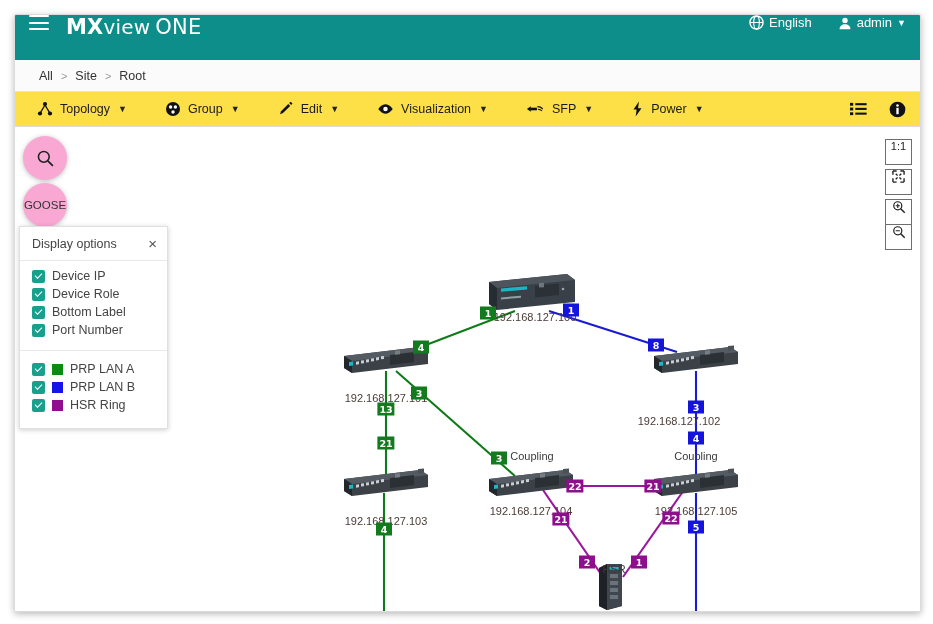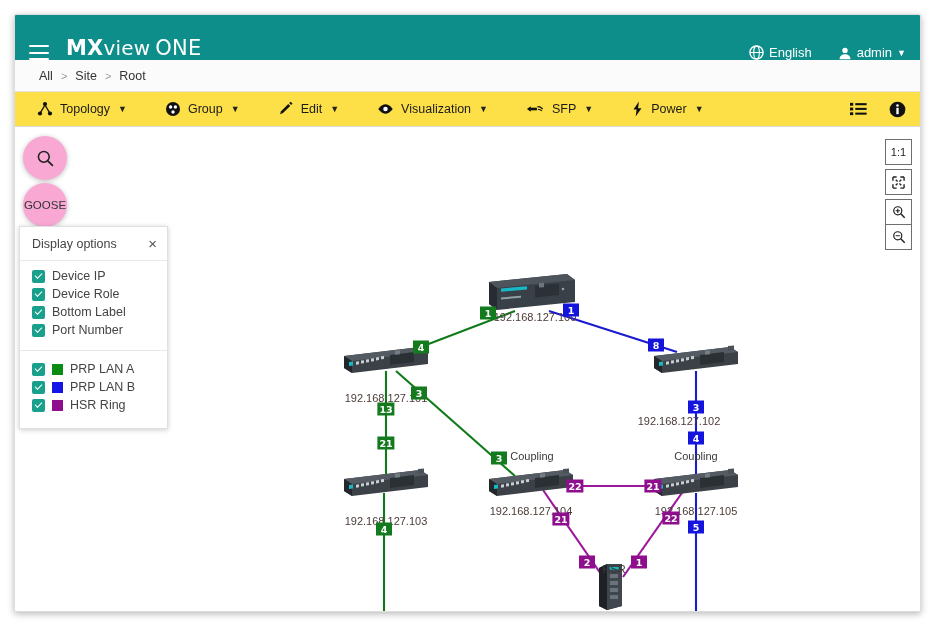"MX" .hdr { align-items: flex-end -> flex-start }
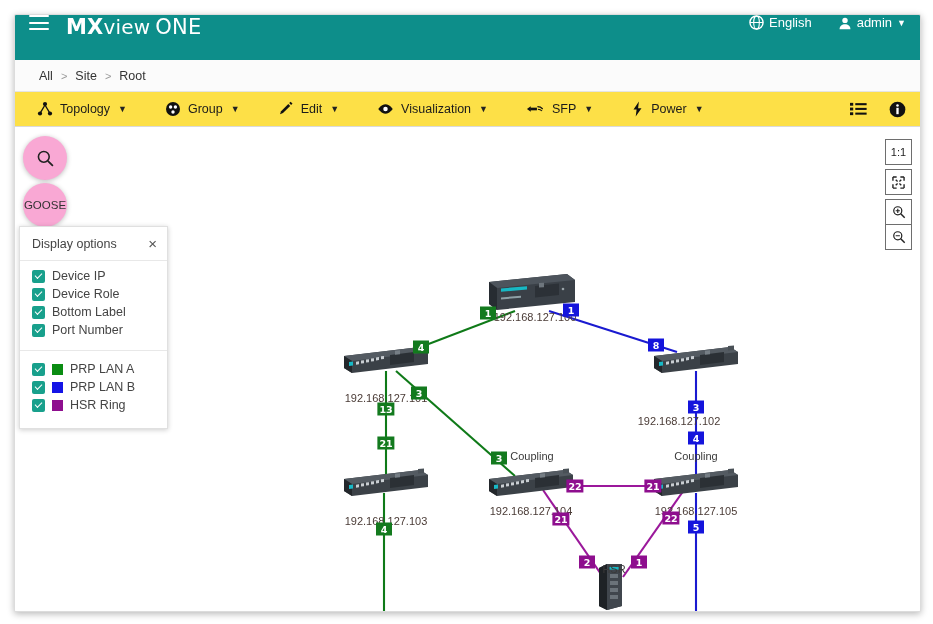"1:1" .zbtn { align-items: center -> flex-start }
